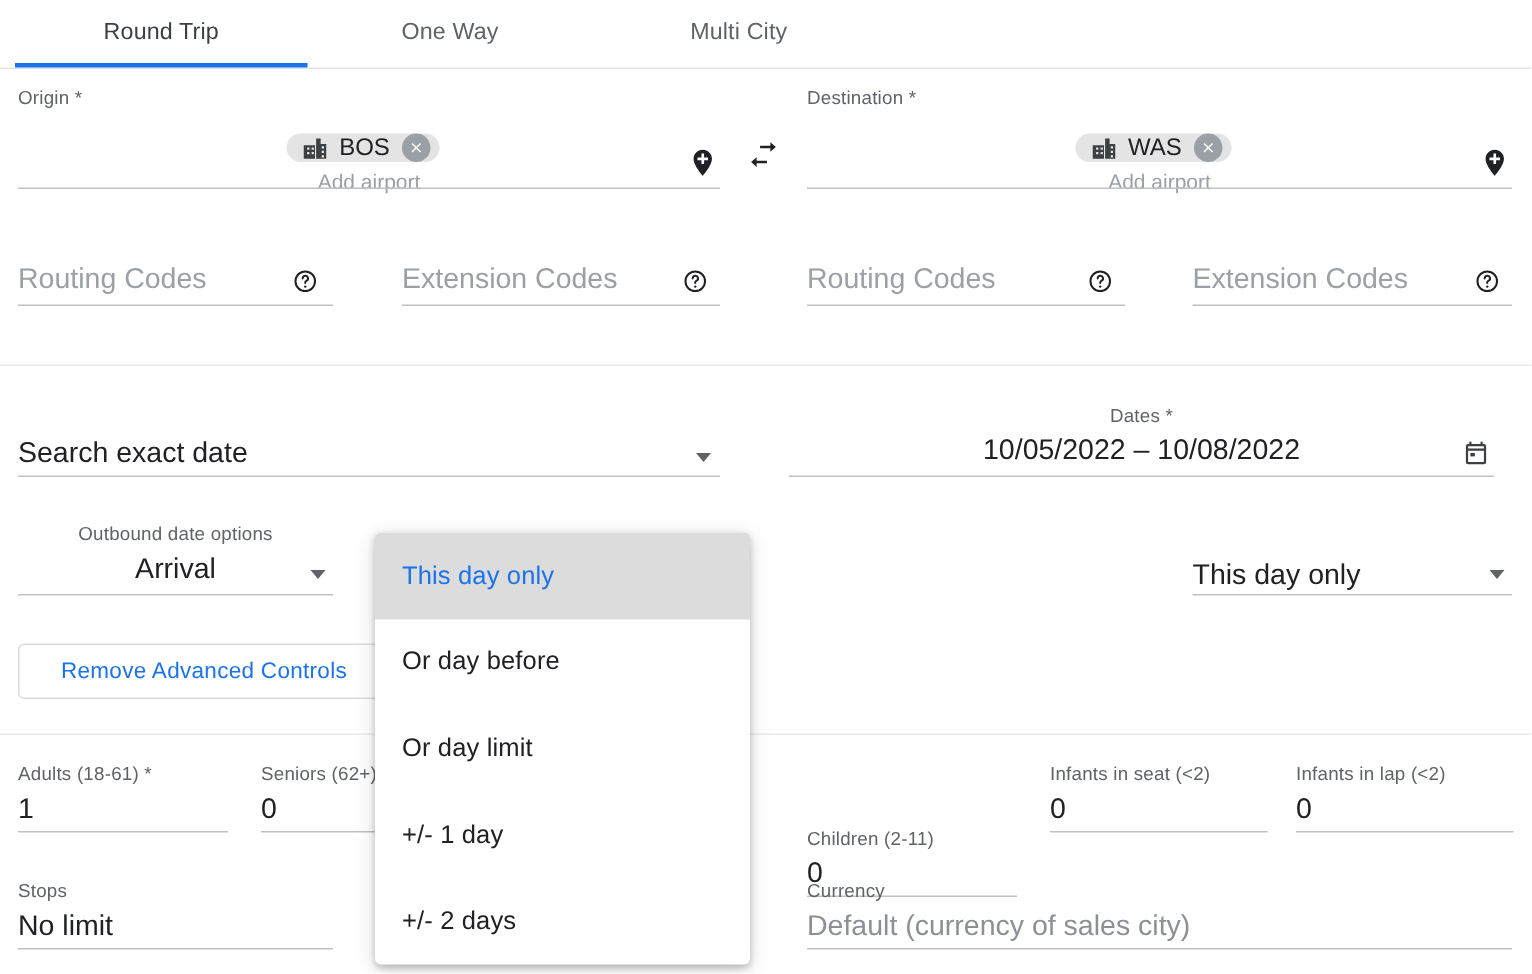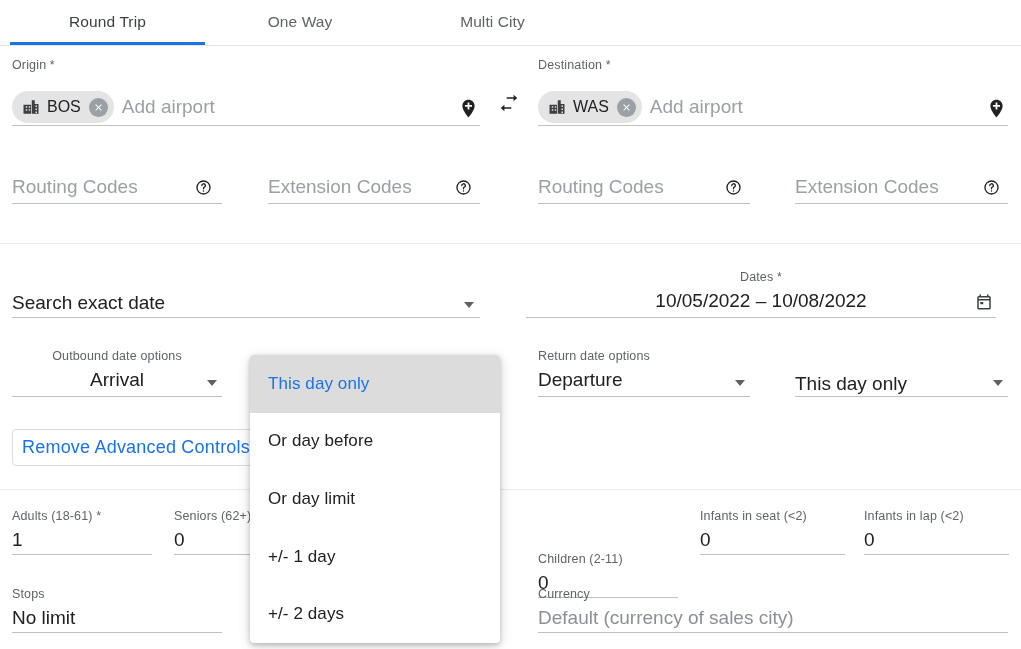"BOS" .chip-row { flex-direction: none -> column }
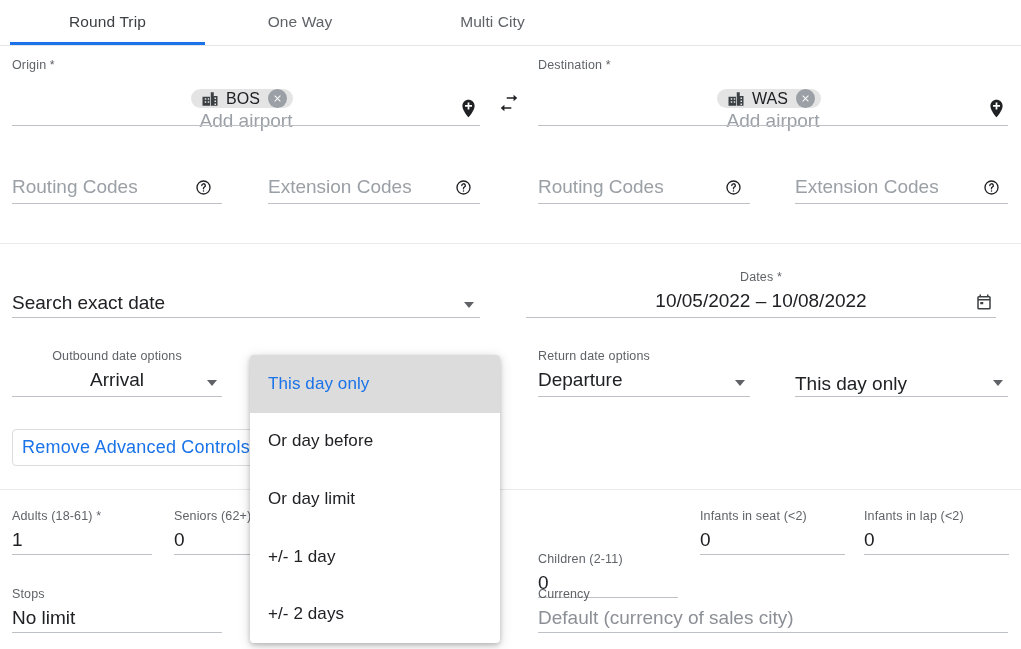"Add airport" .chip-ph { font-size: 19px -> 14px }
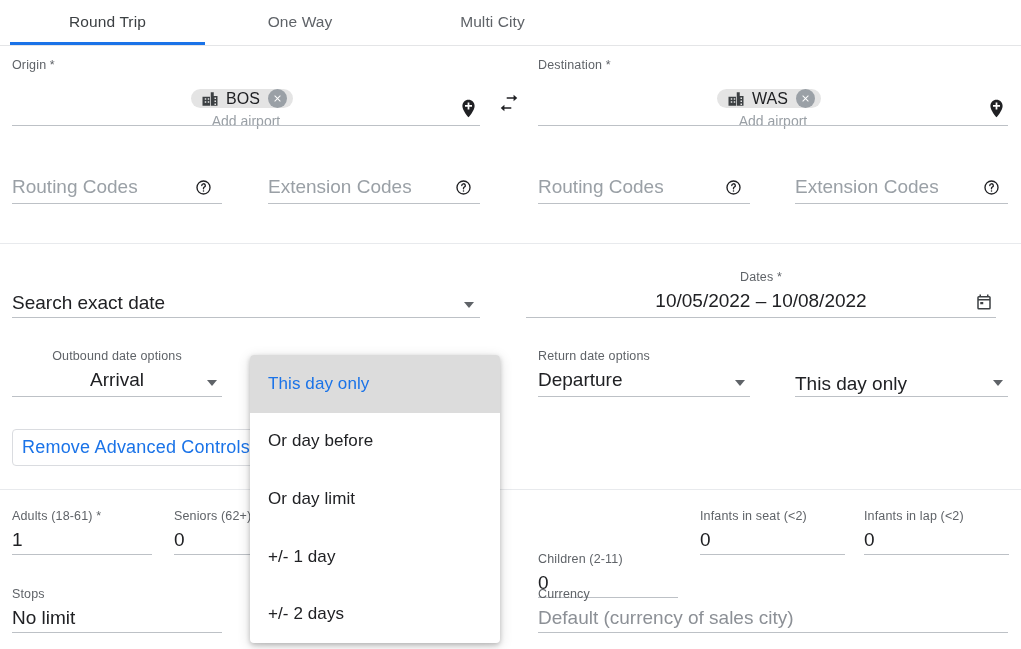"Return date options" div.field { html: <div> <div>Return date options</div> <div>Departure</div> <div></div> <div></div> </div> -> none }
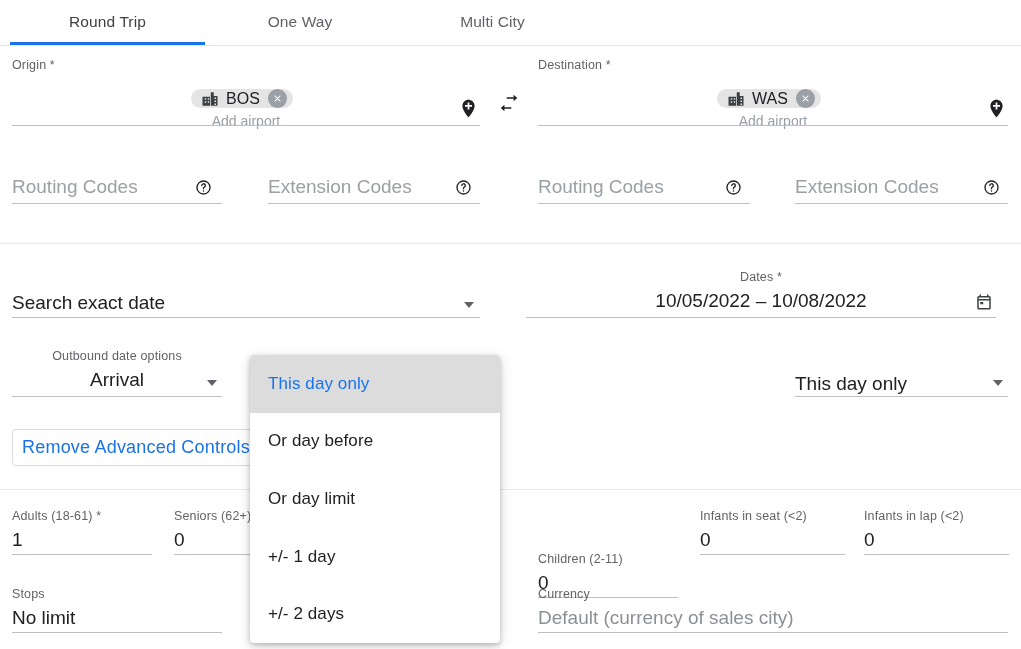"Remove Advanced Controls" .outlined-btn { font-size: 18px -> 15px }
